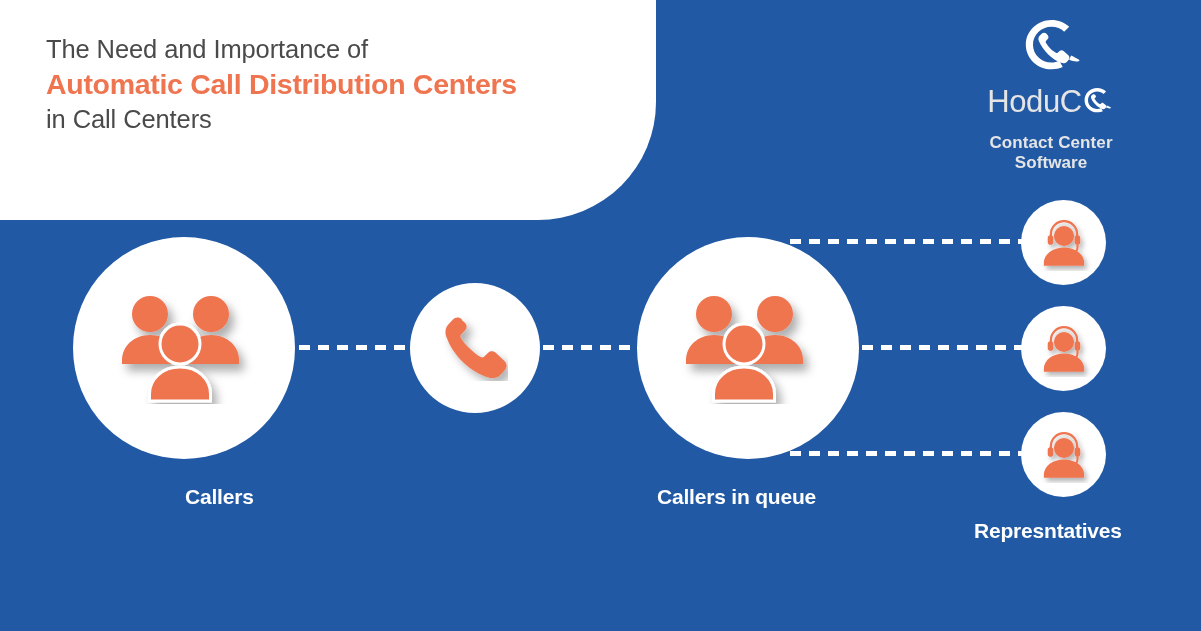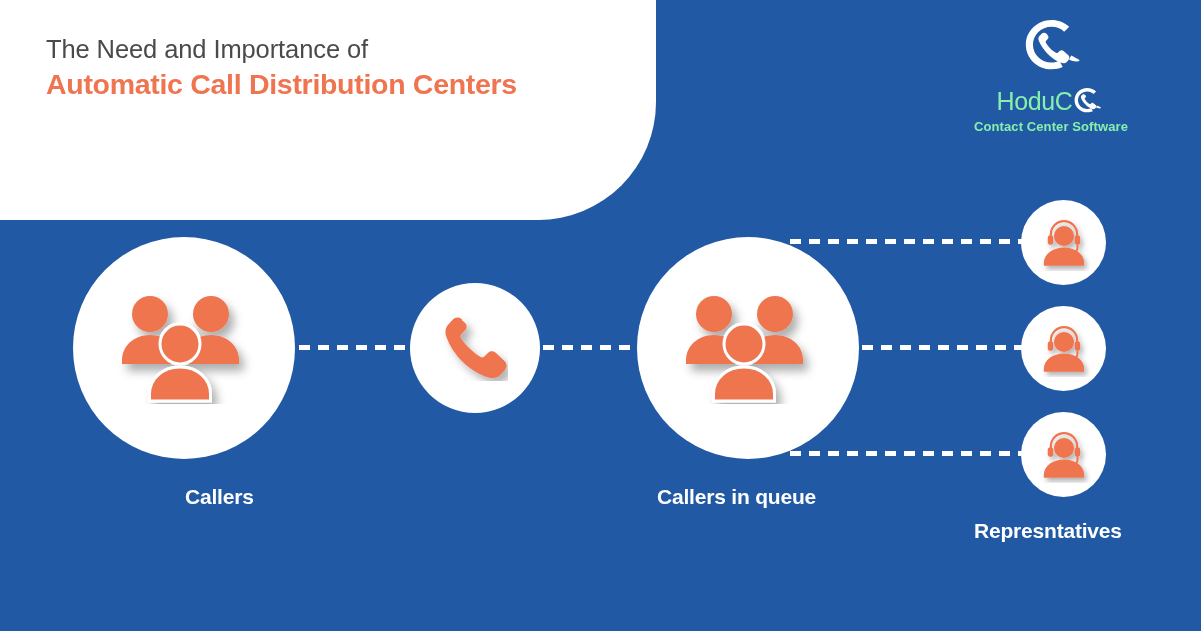"in Call Centers" div.title-line { html: none -> <div>in Call Centers</div> }
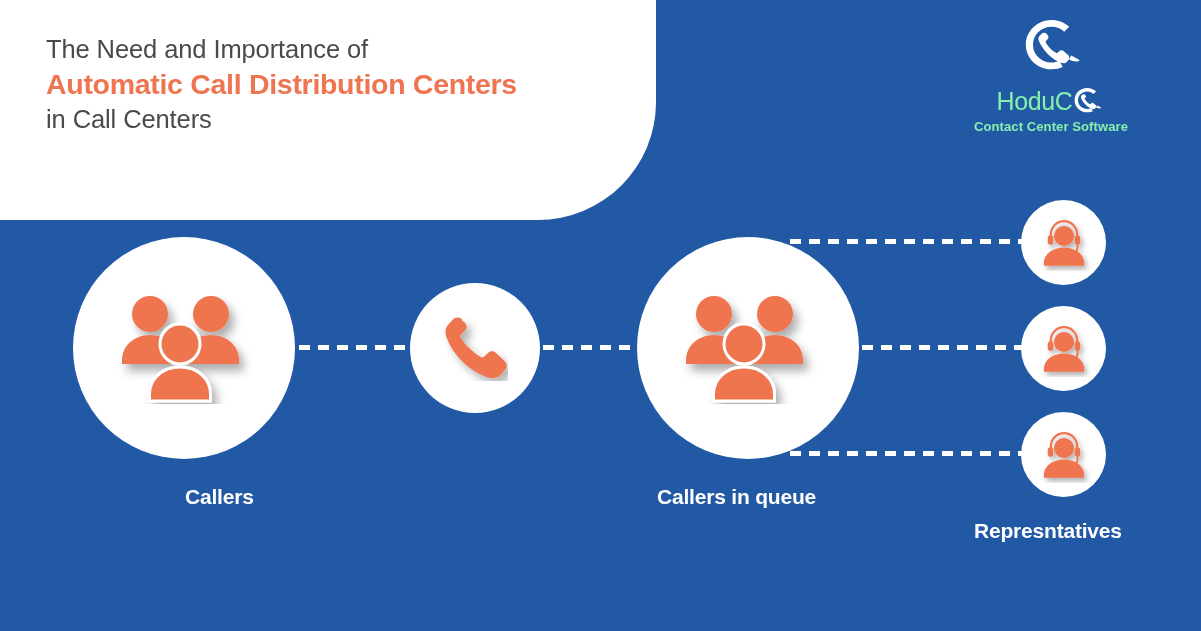"HoduC" .logo-word-text { color: #86efac -> #e5e5e5; font-size: 25px -> 31px }
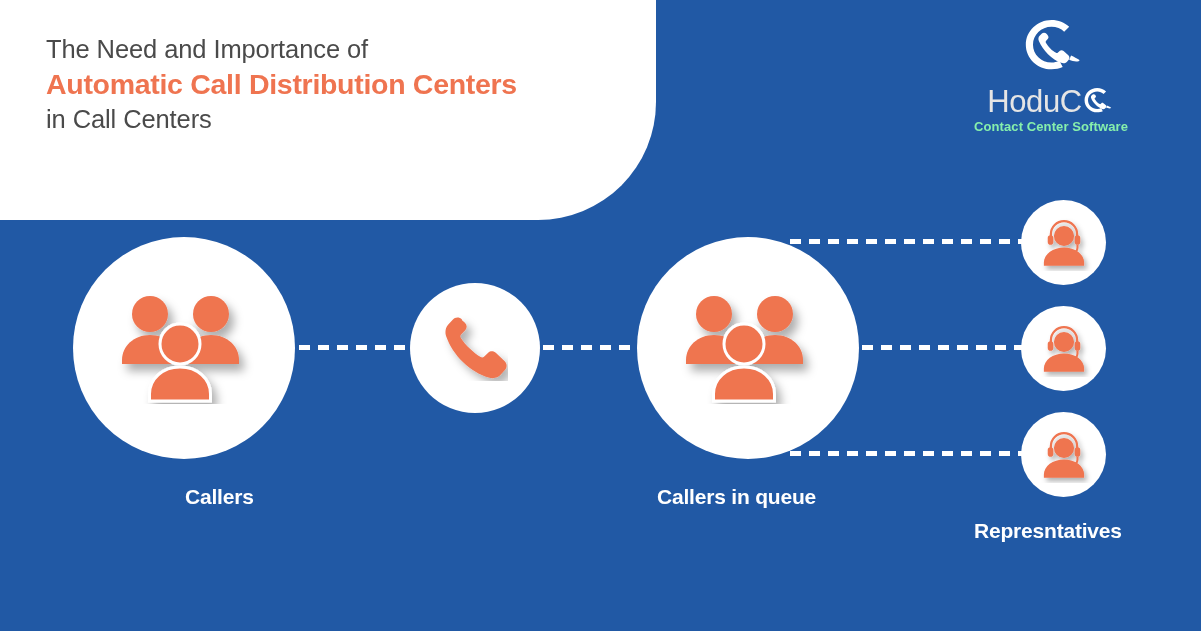"Contact Center Software" .logo-tagline { color: #86efac -> #e5e5e5; font-size: 13px -> 17px; margin-top: 2px -> 16px }
